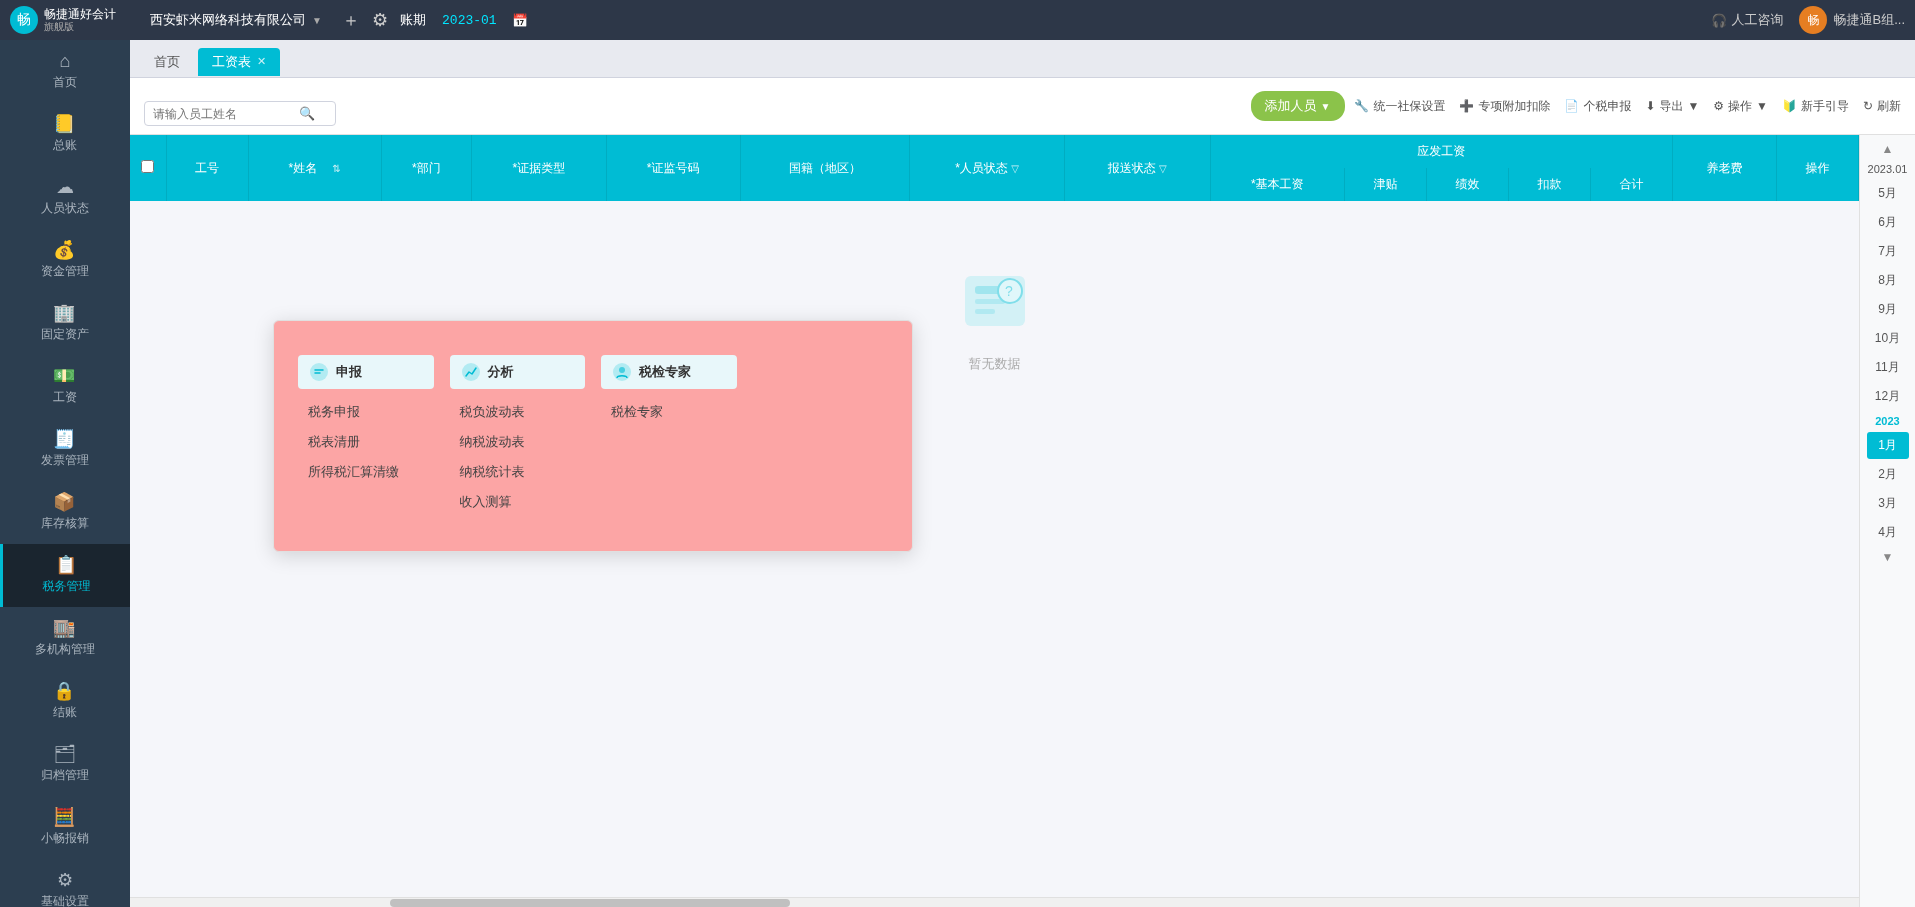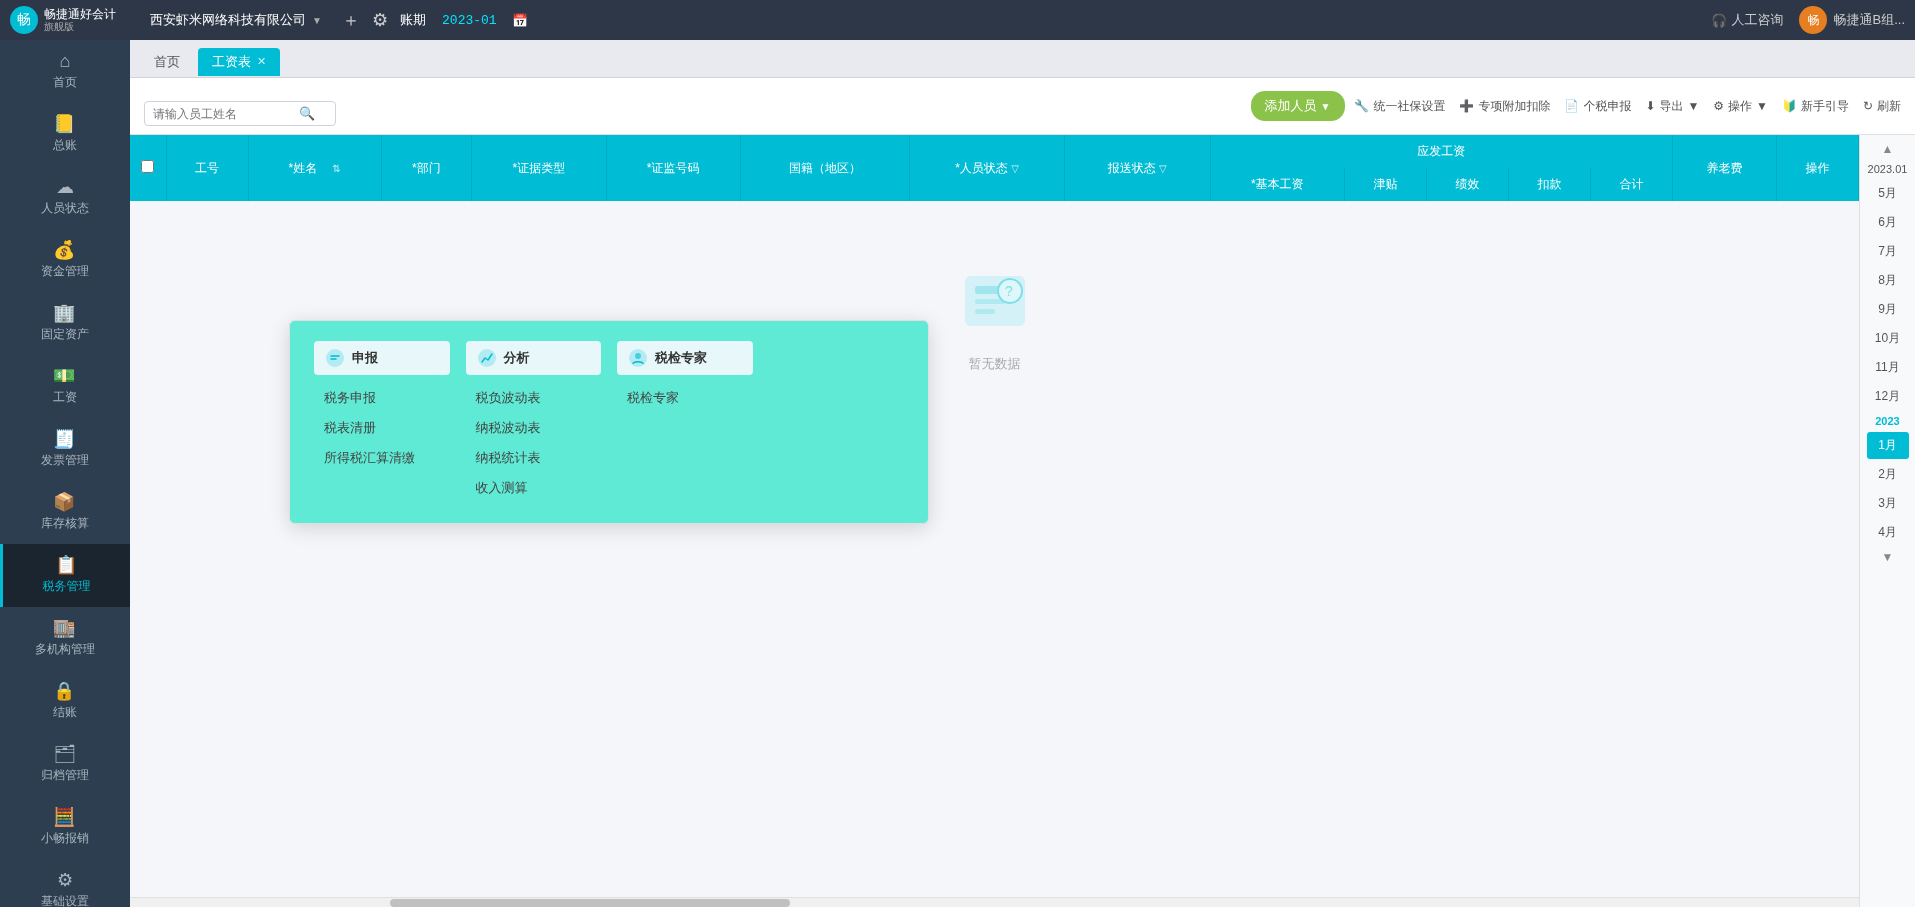"申报" .dropdown-menu { background: #5eead4 -> #fca5a5; left: 159px -> 143px; padding: 10px 0 -> 24px 0 }
